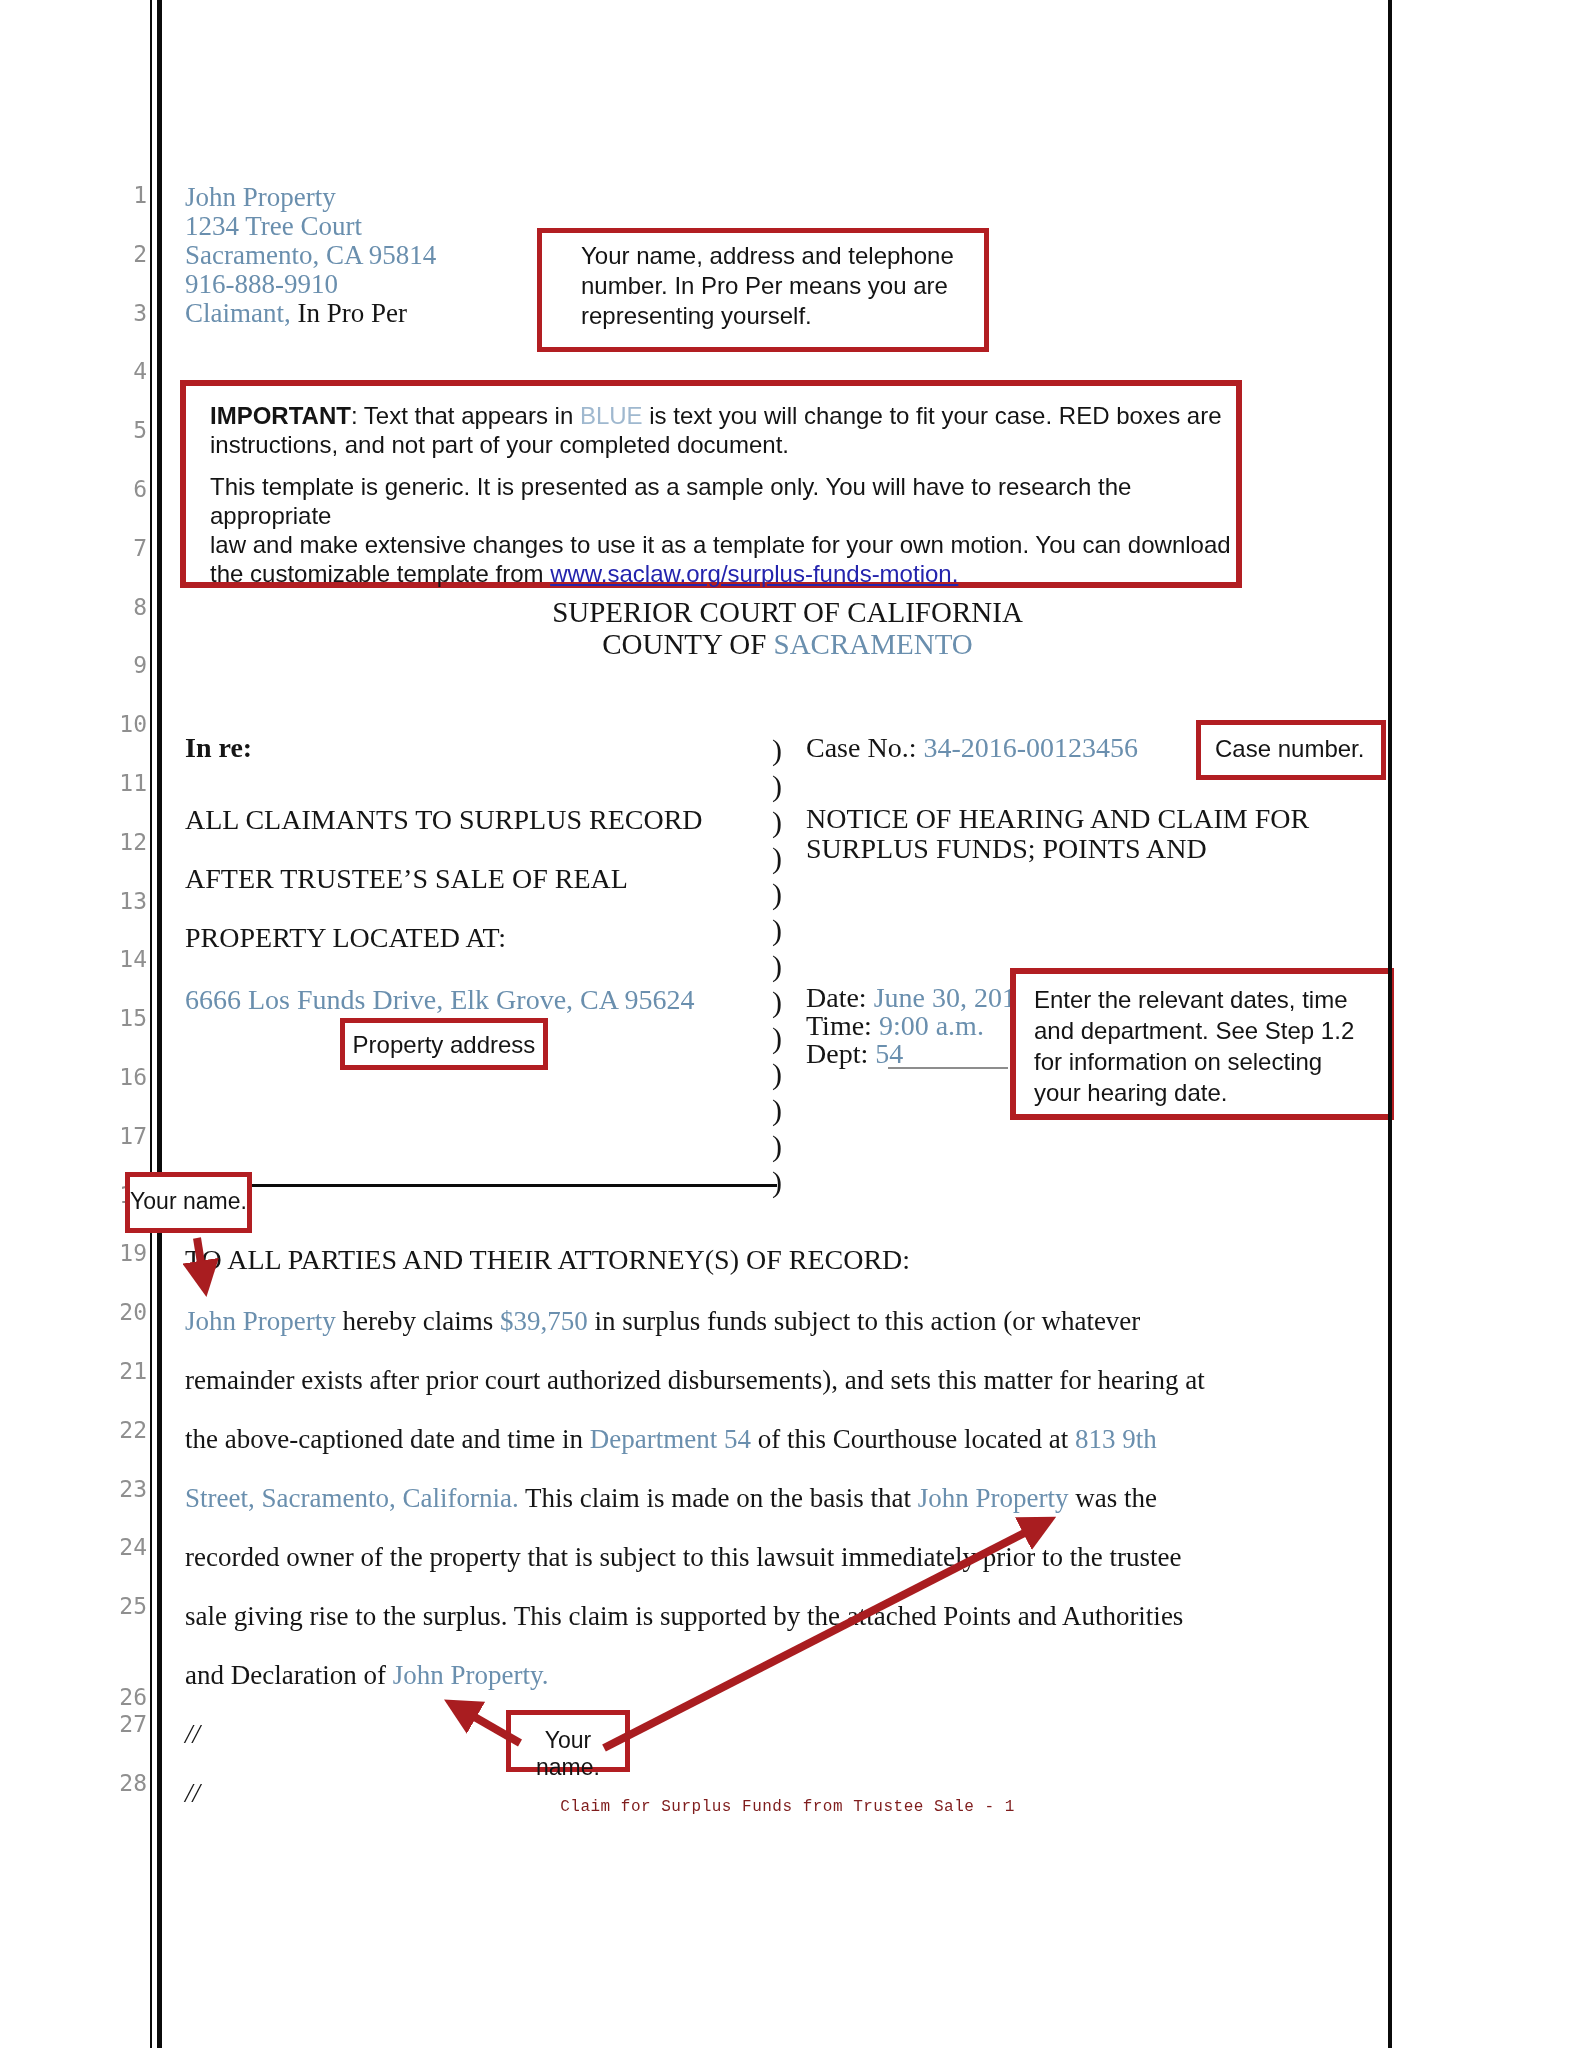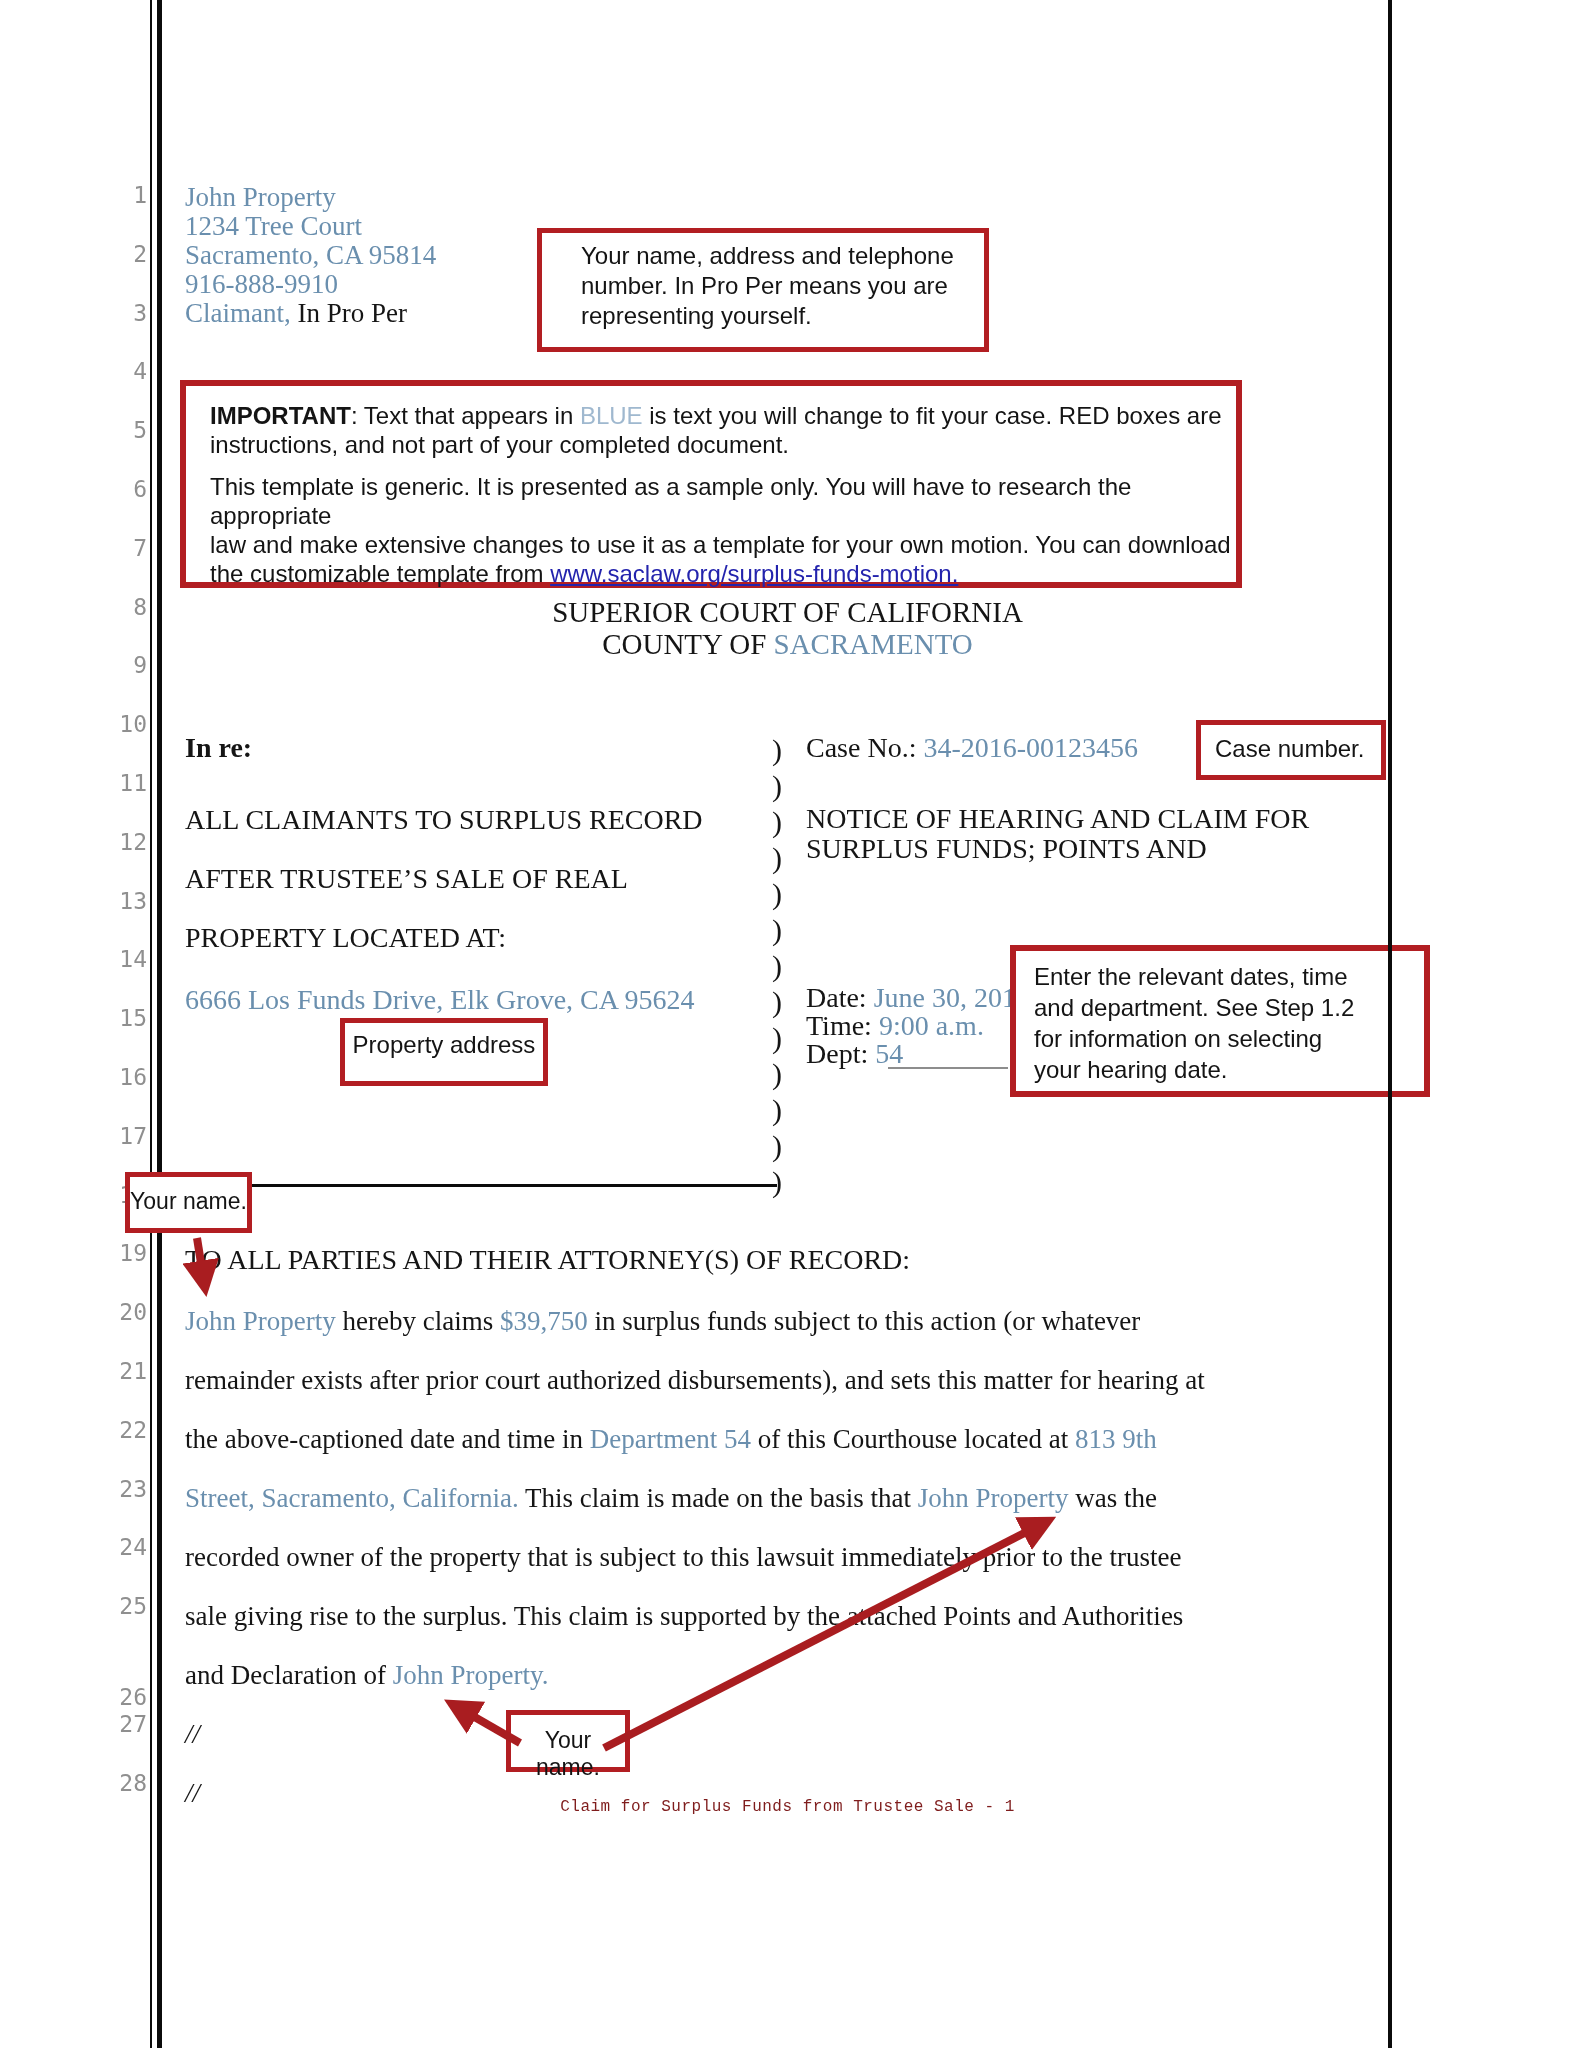"Enter the relevant dates, time" div.redbox { top: 945px -> 968px; width: 420px -> 384px }
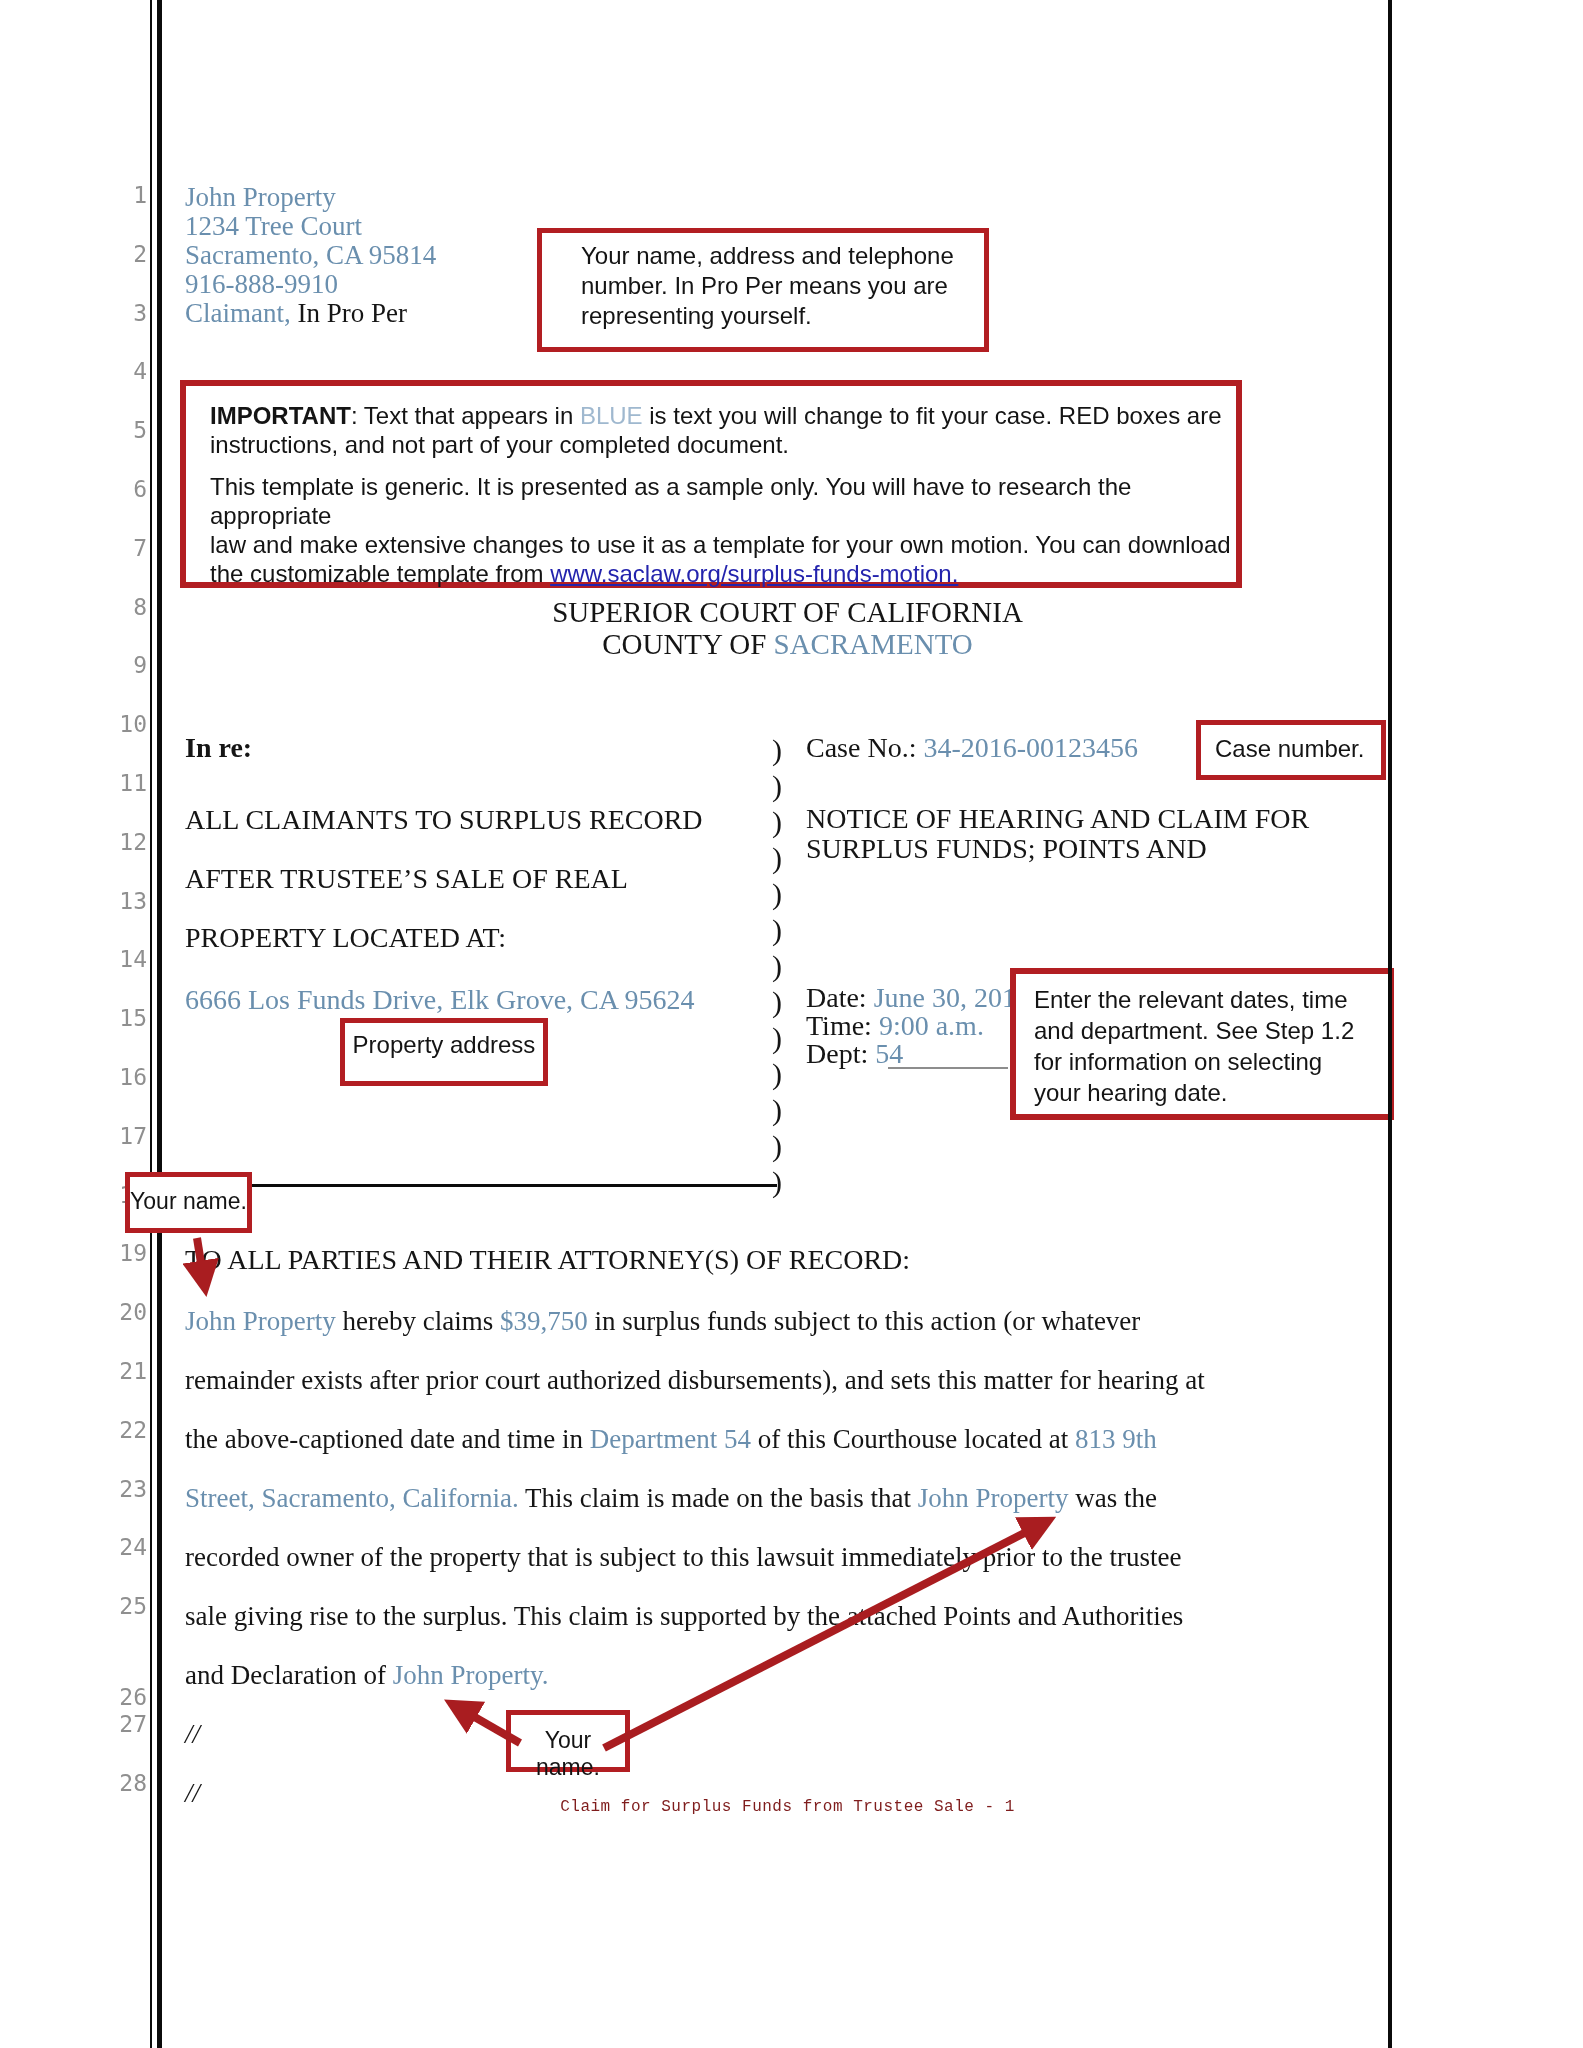"Property address" div.redbox { height: 68px -> 52px }
